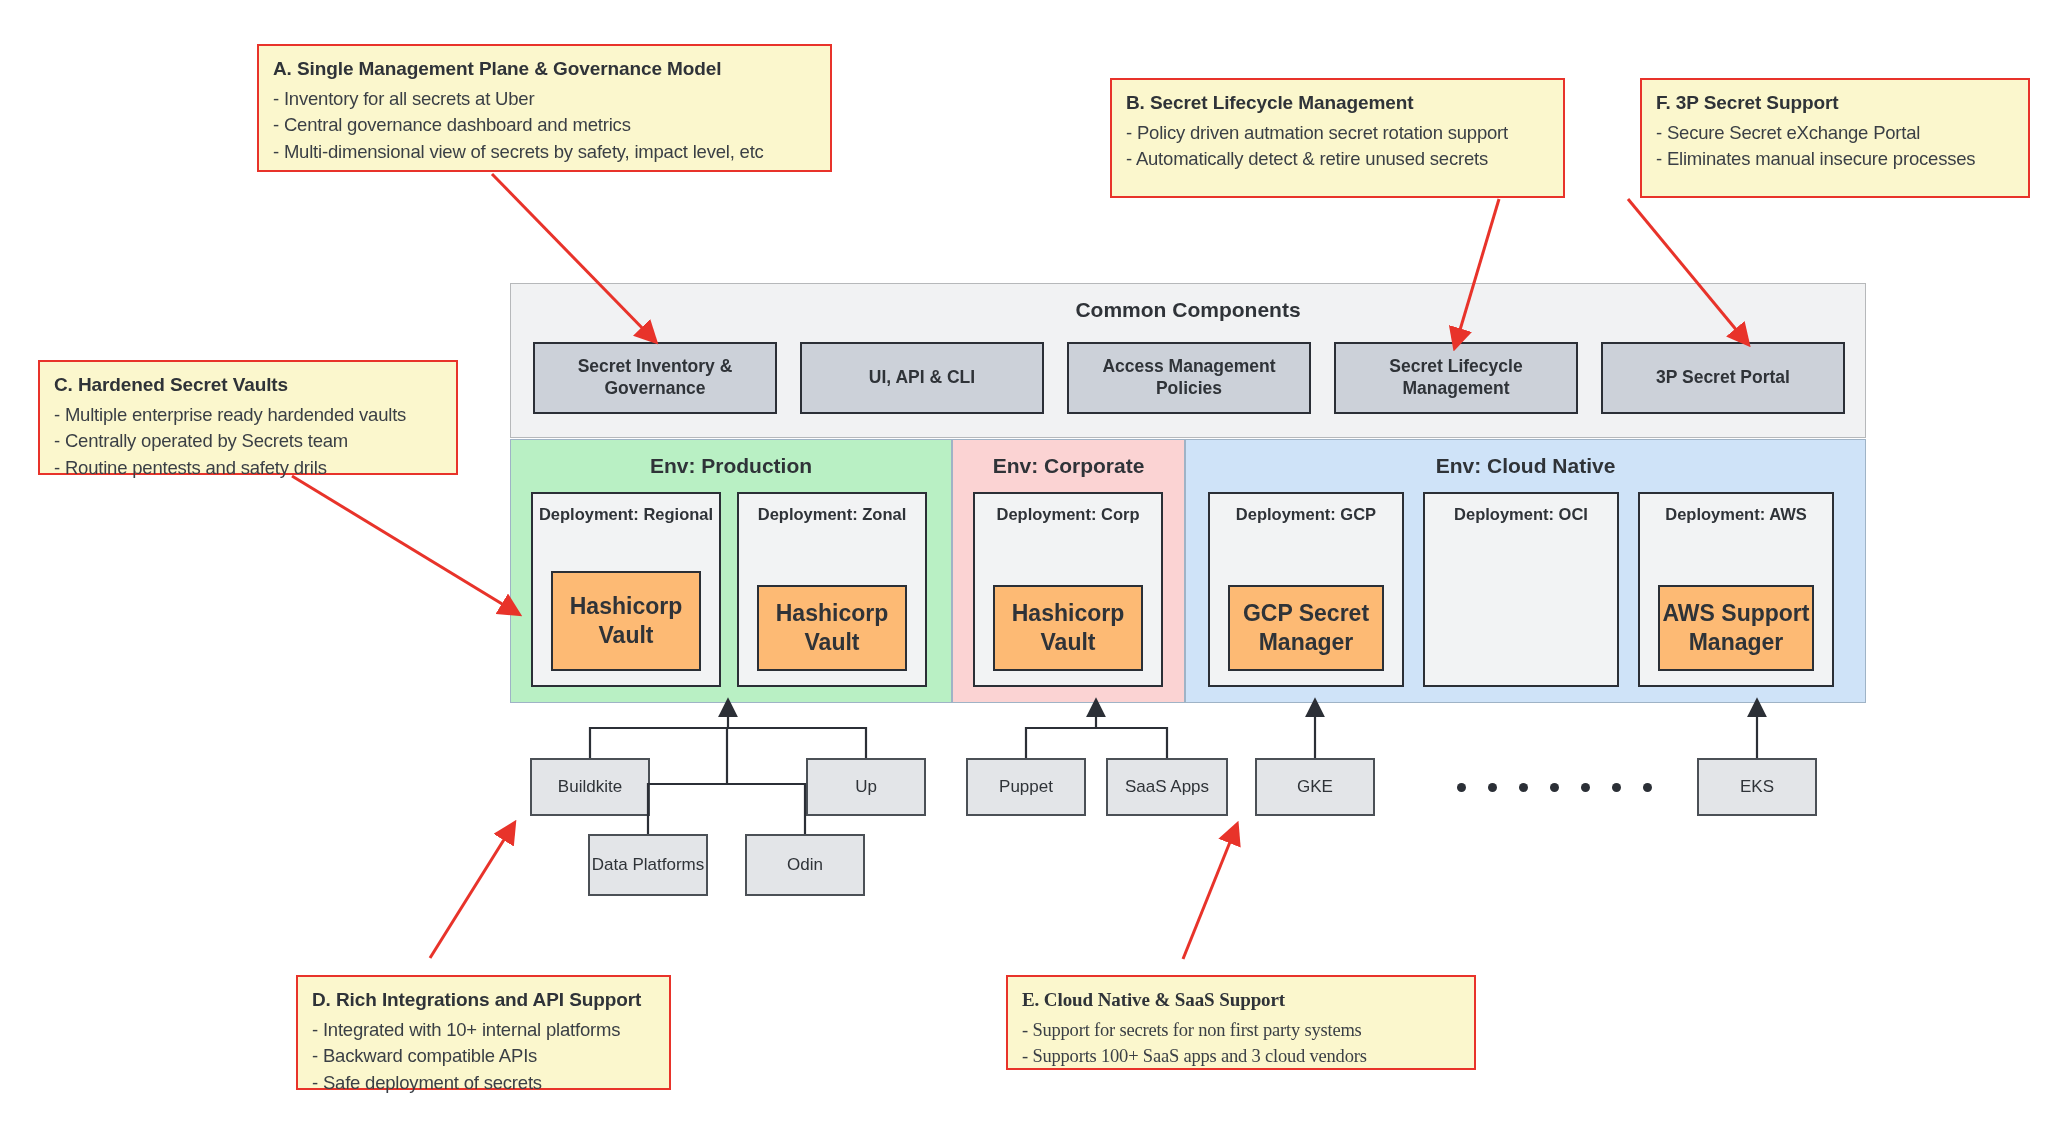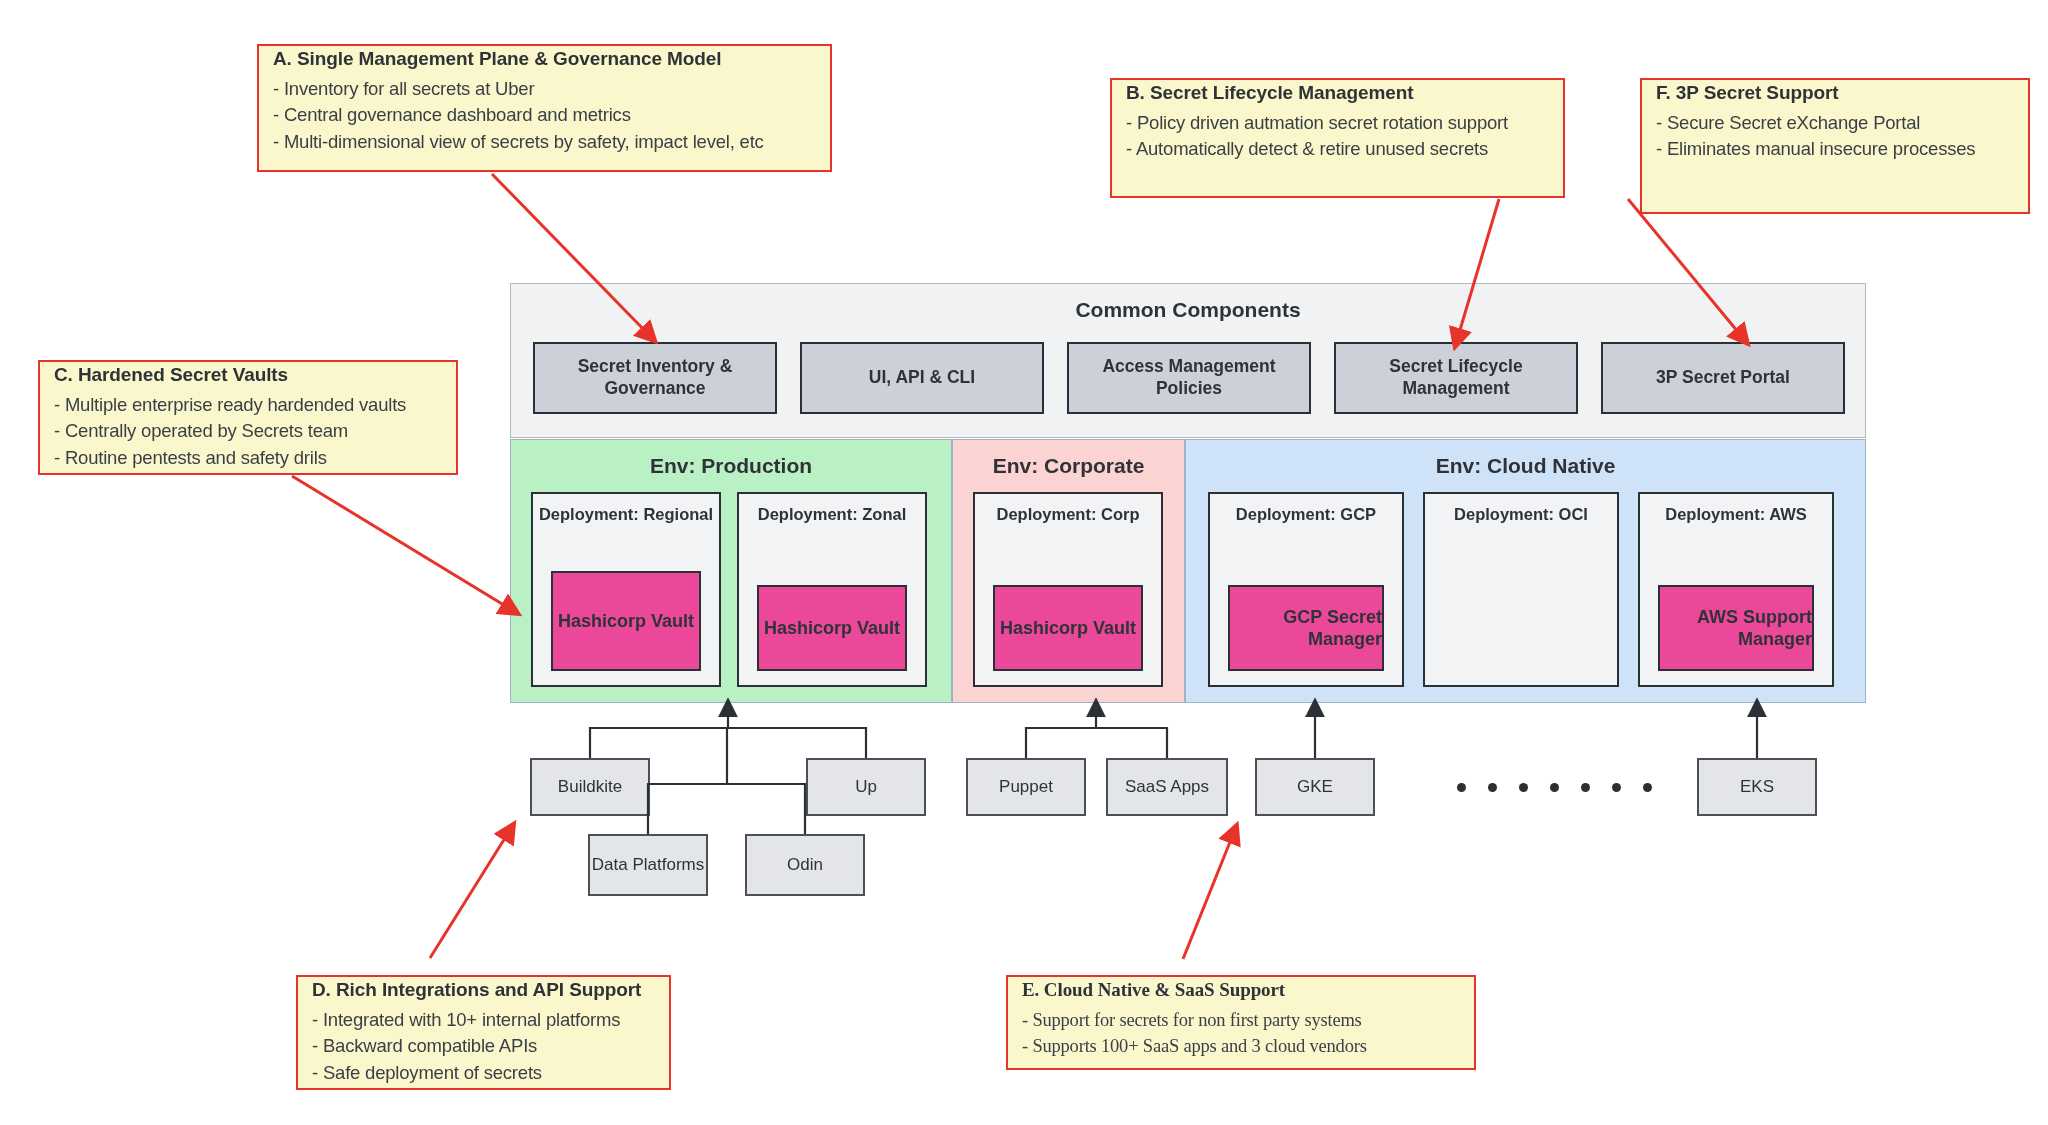"A. Single Management Plane &" .note { padding: 0 12px 10px 14px -> 10px 12px 10px 14px }
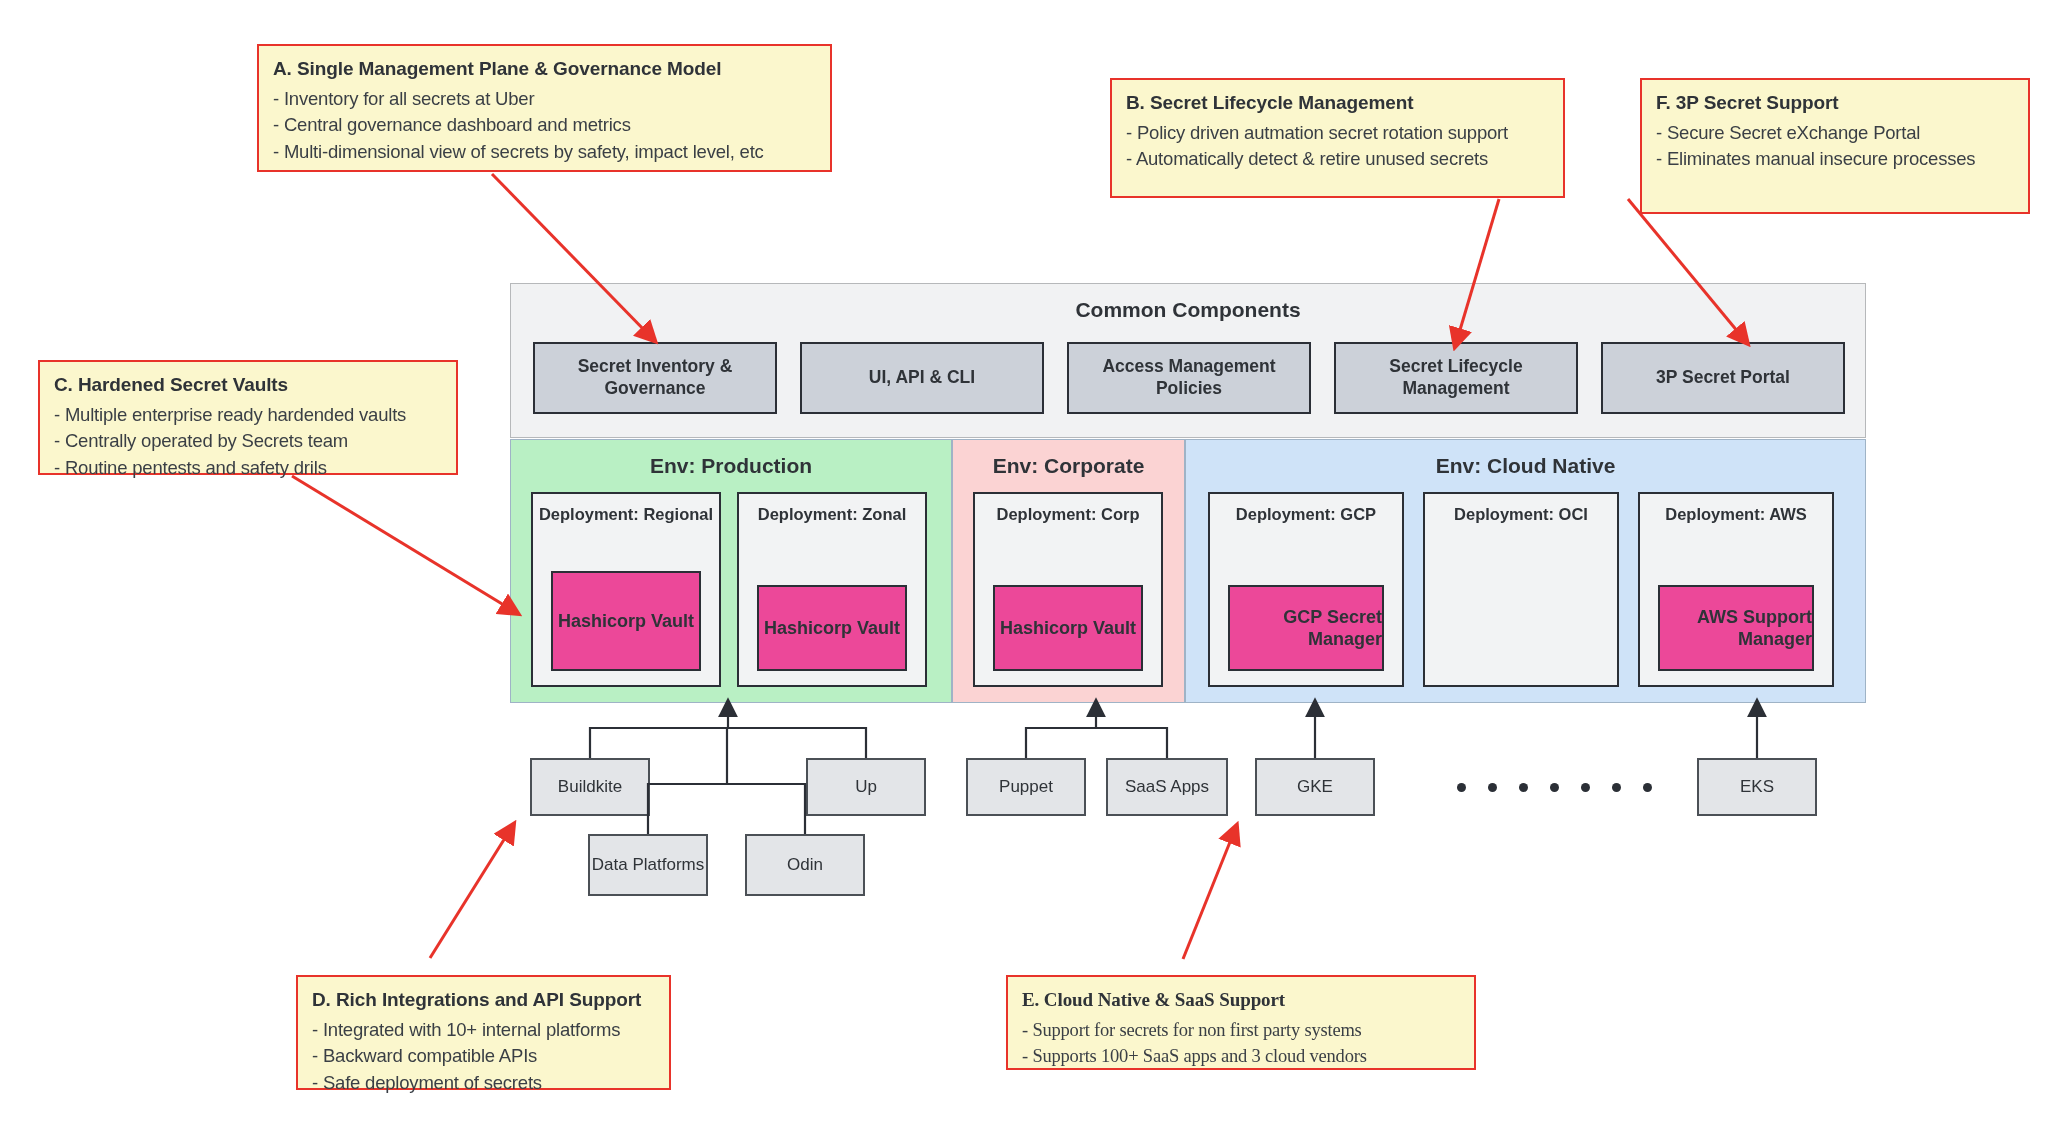"F. 3P Secret Support" div.note { height: 136px -> 120px }
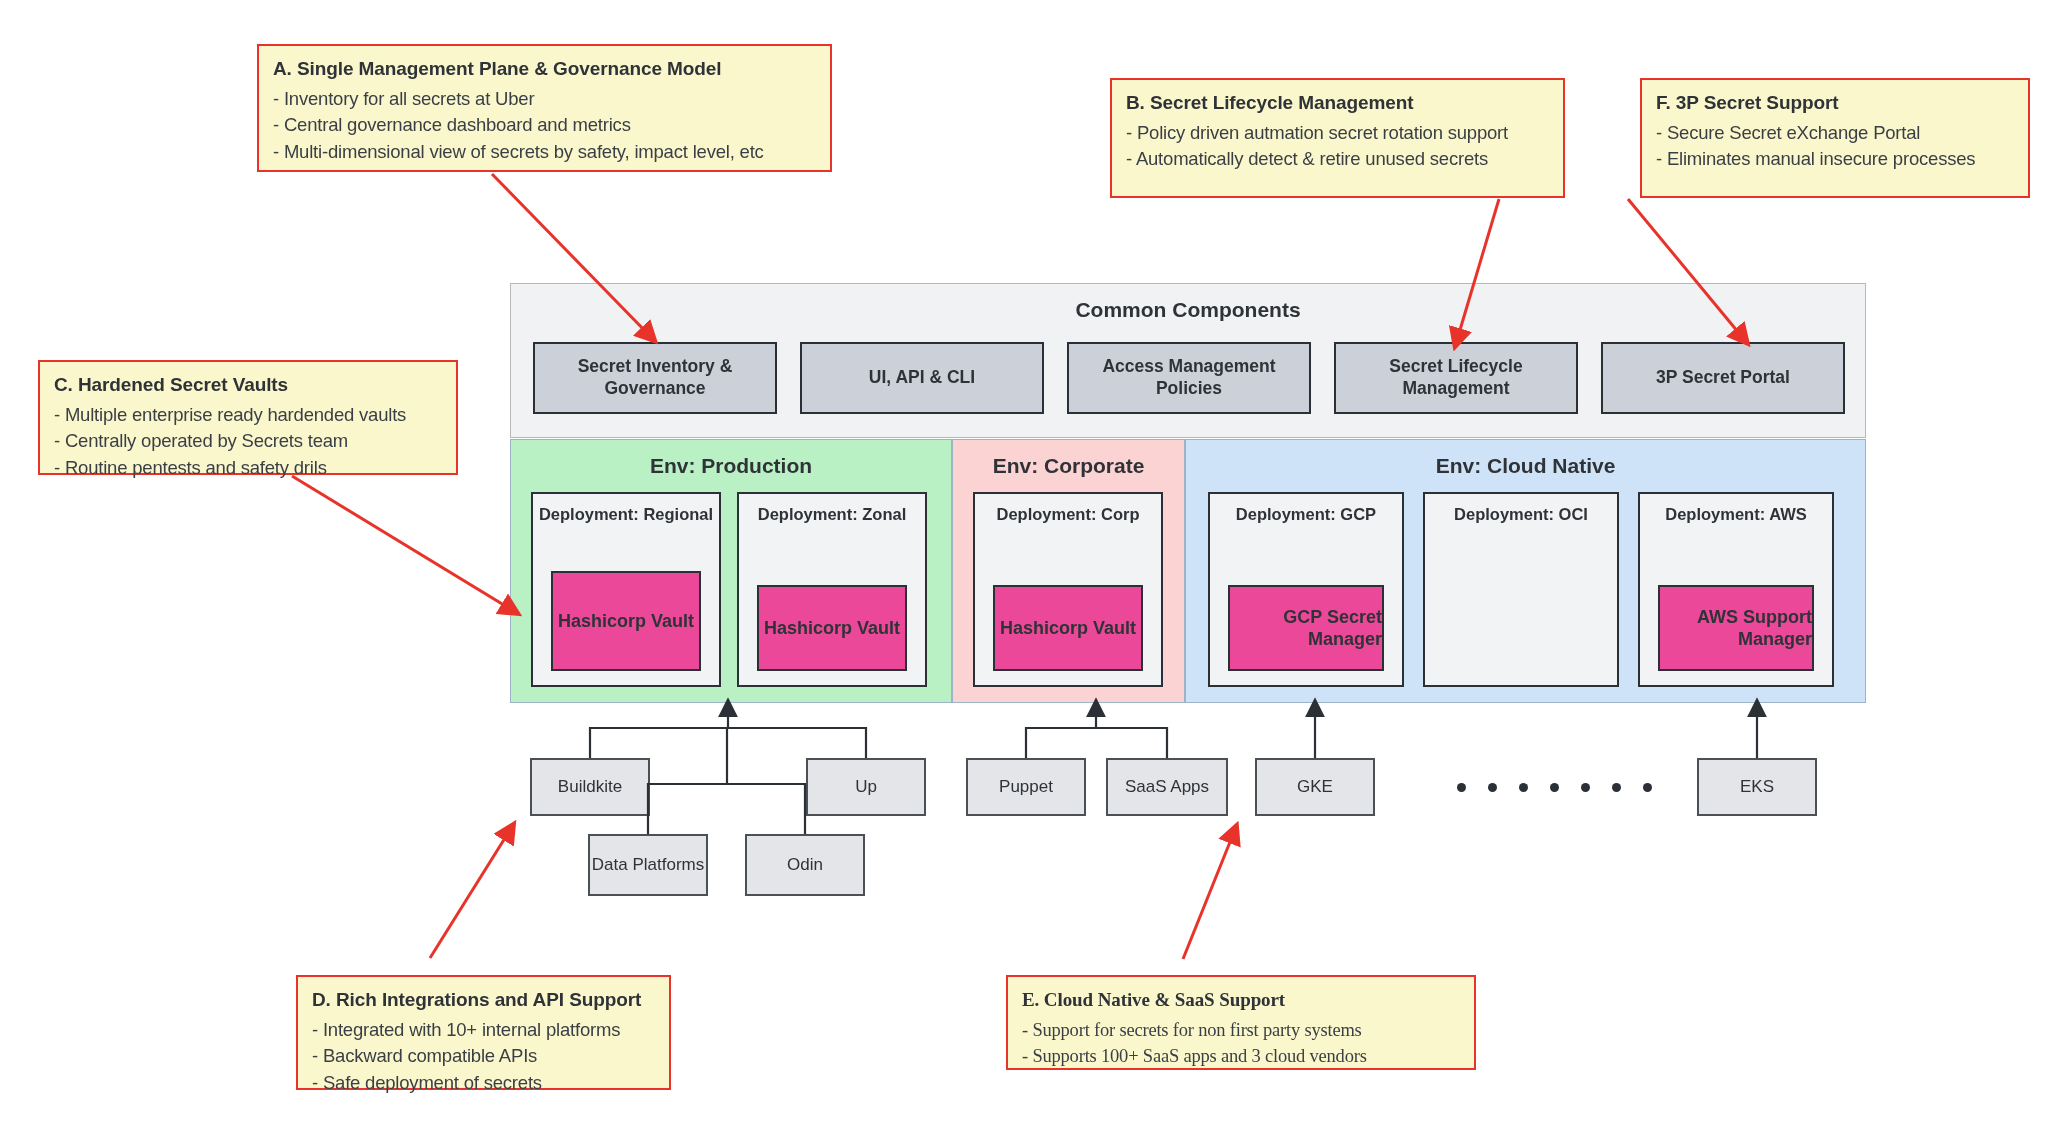"Hashicorp Vault" .vaultbox { background: #ec4899 -> #fdba74; font-size: 18px -> 23px; text-align: right -> center }
